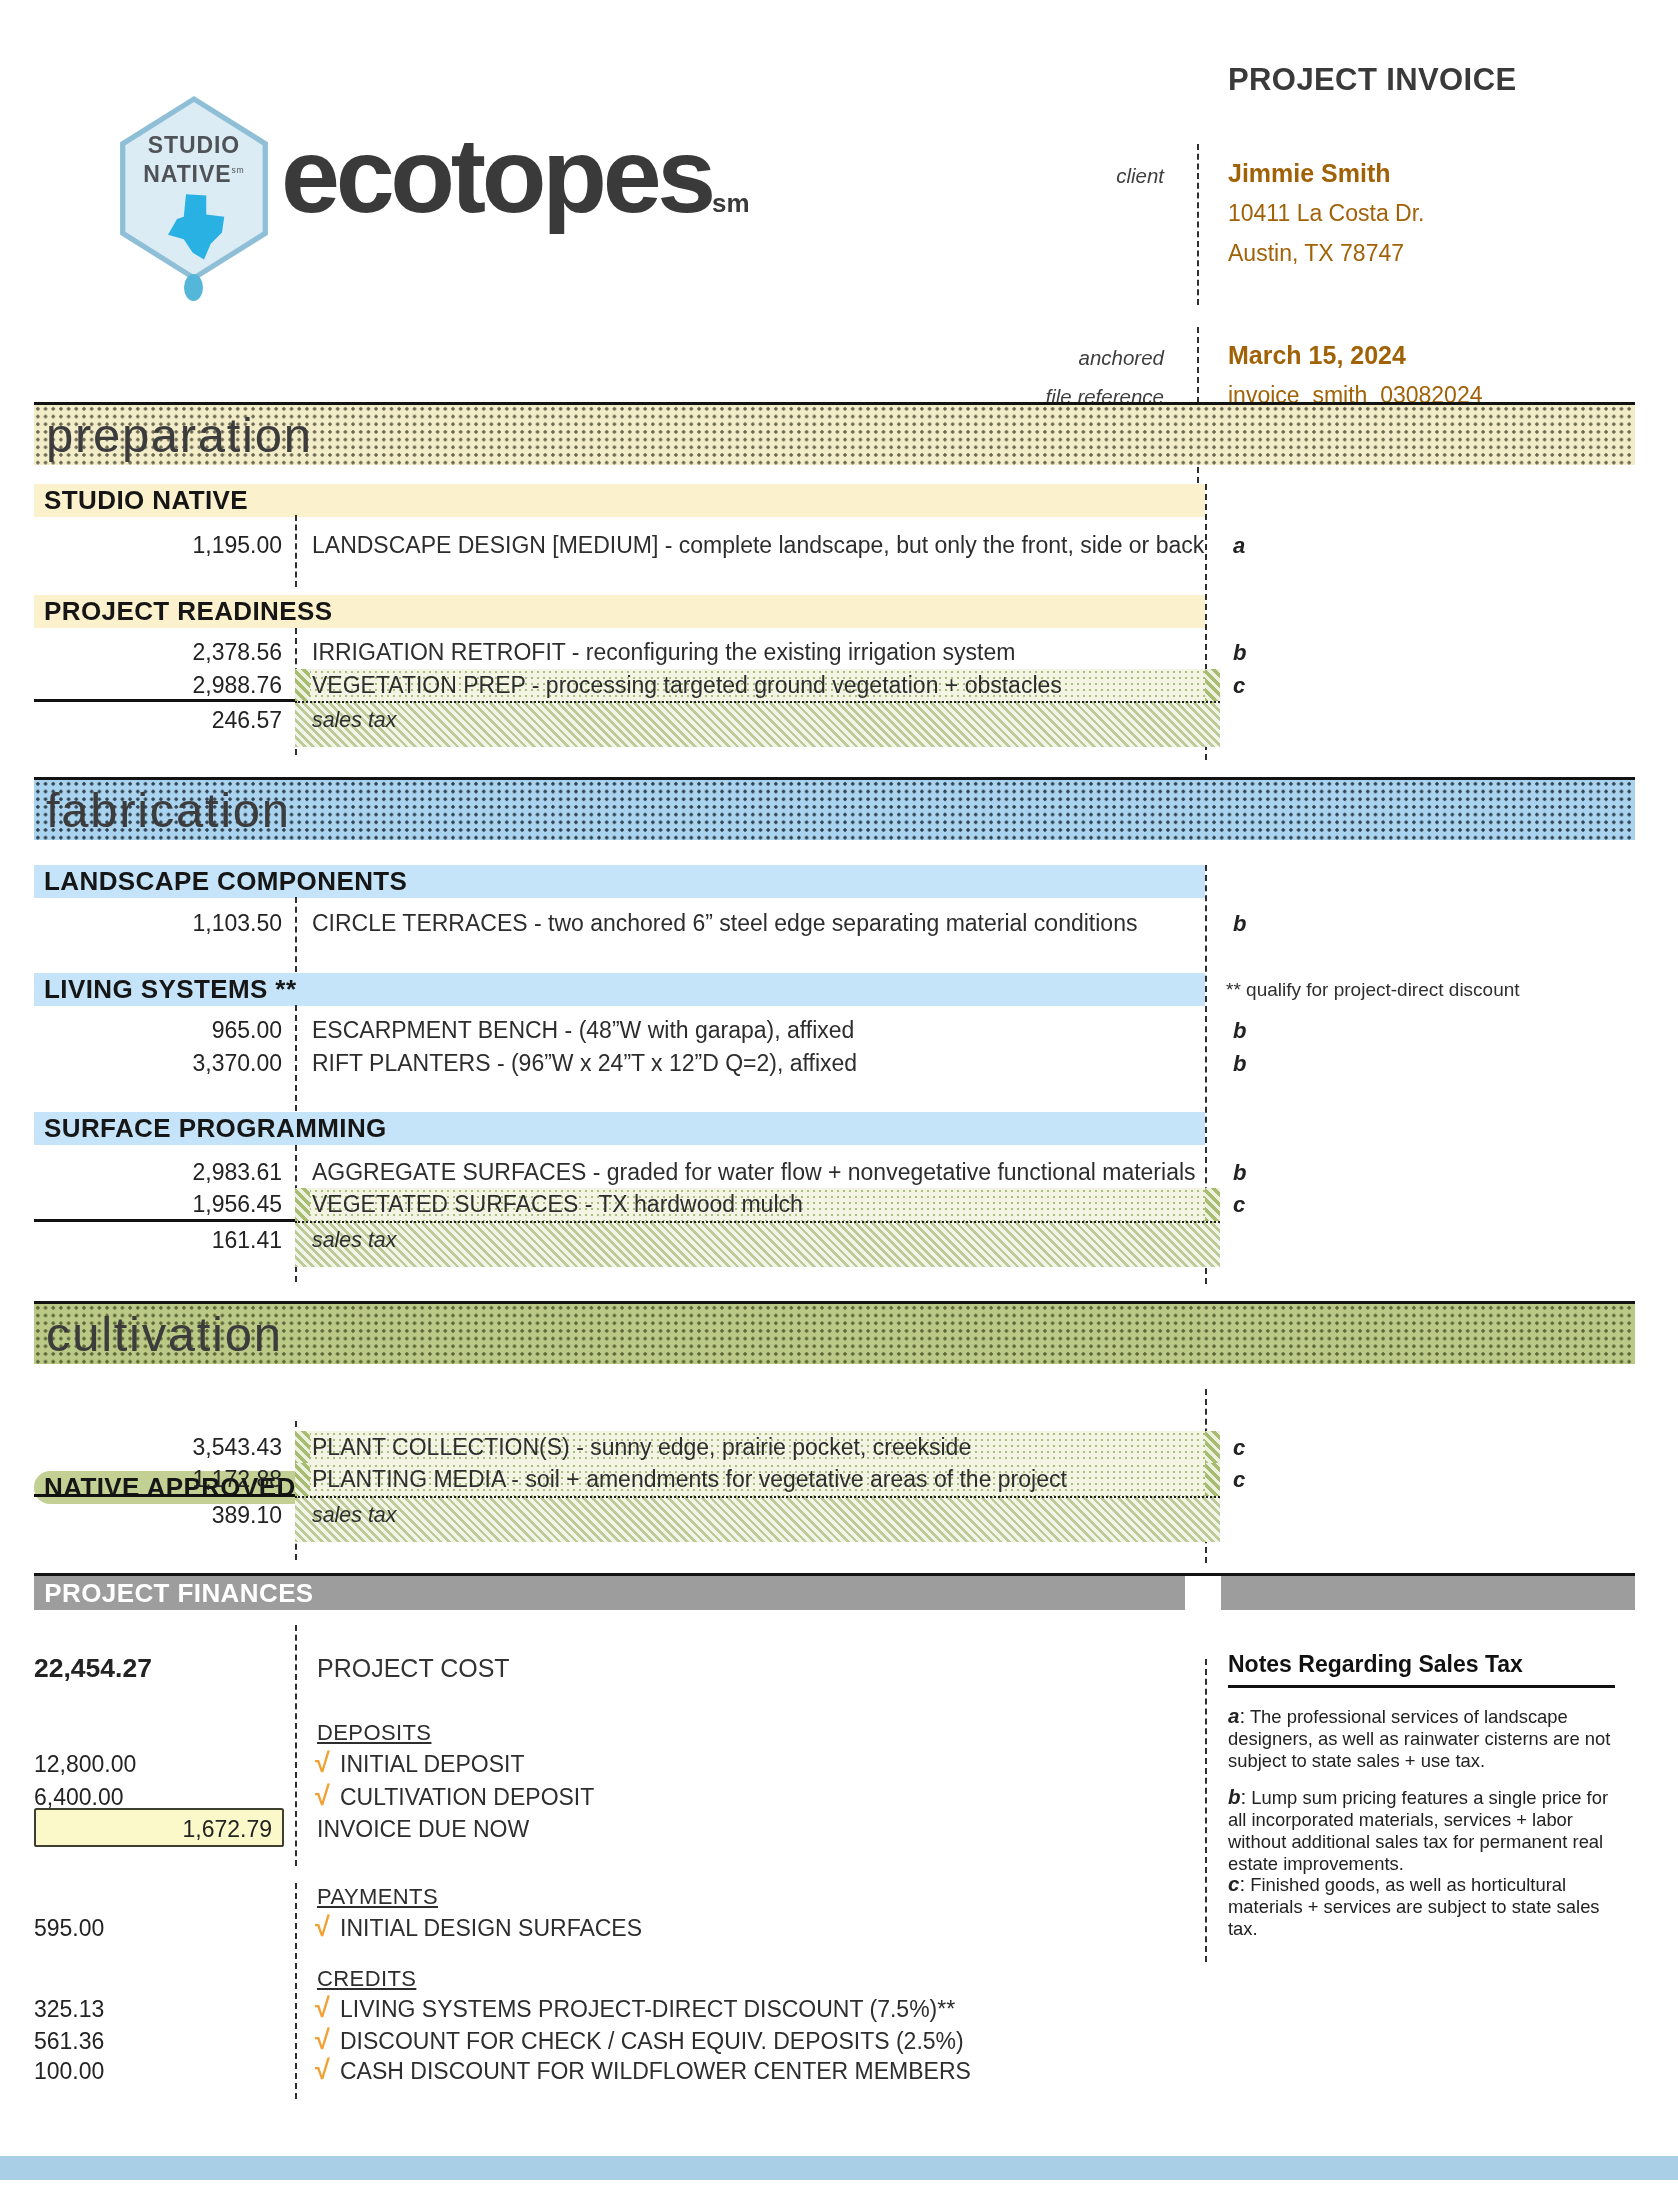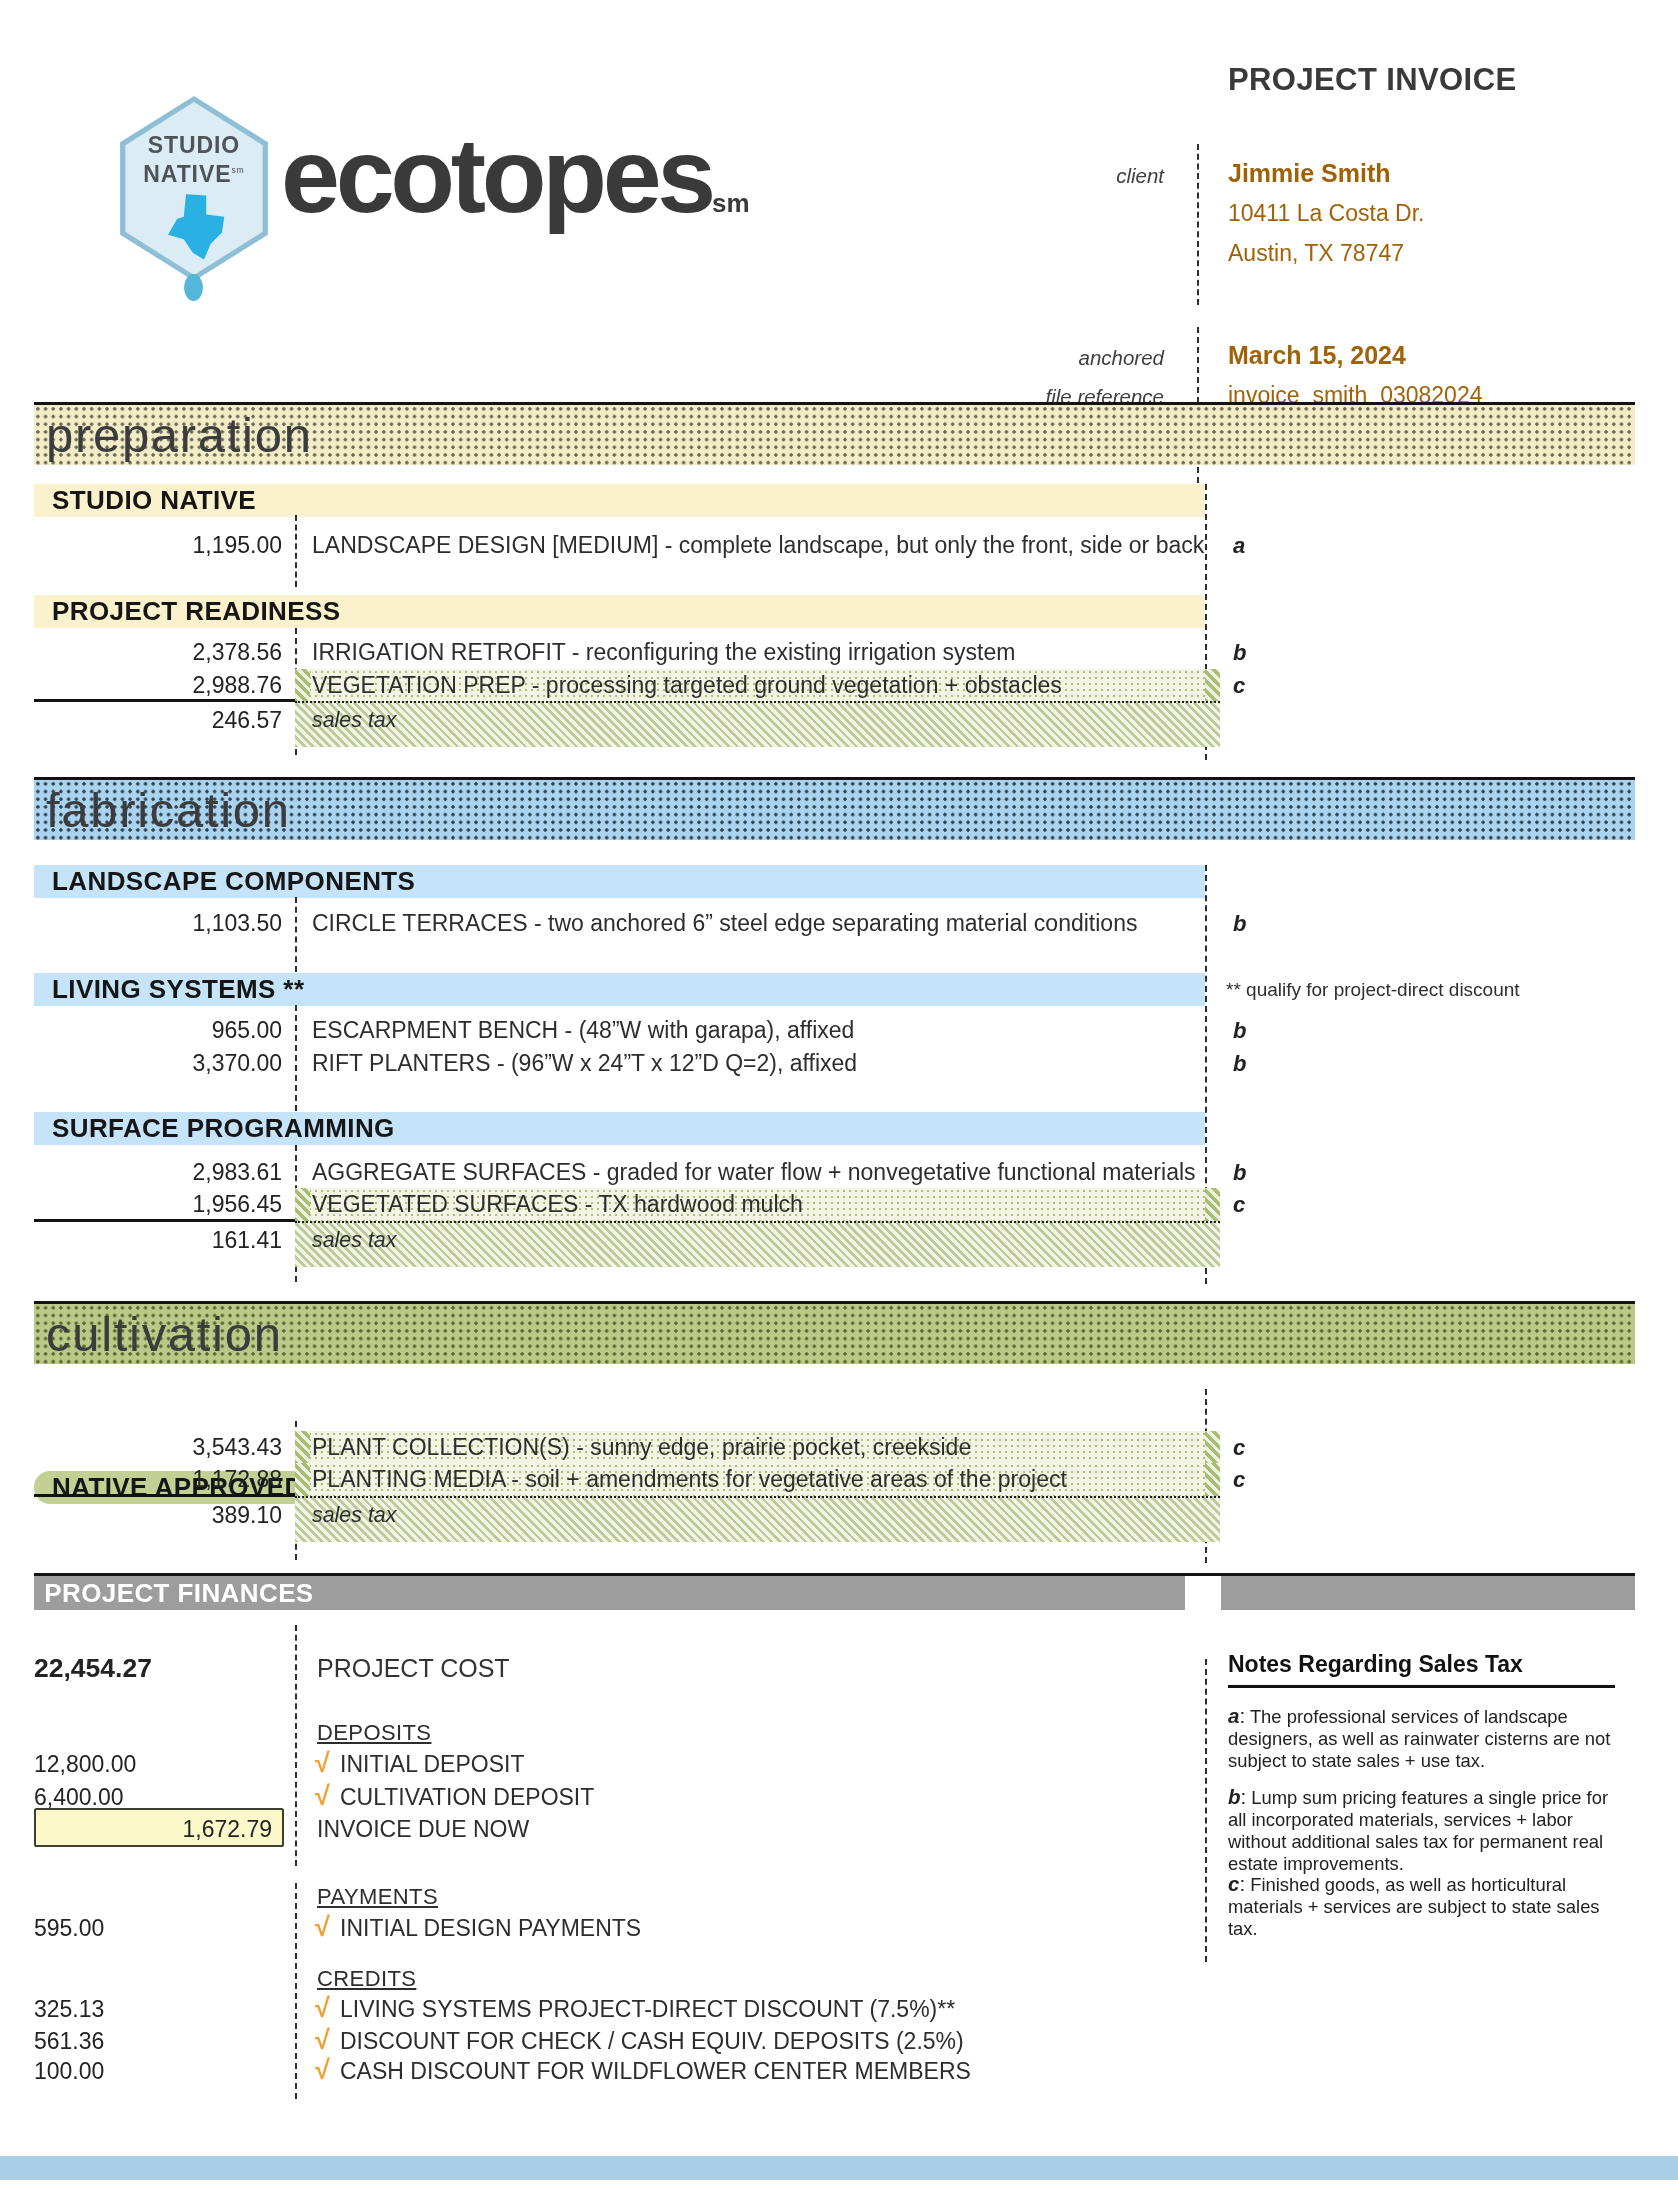"STUDIO NATIVE" .subbar .subbar-title { padding-left: 18px -> 10px }
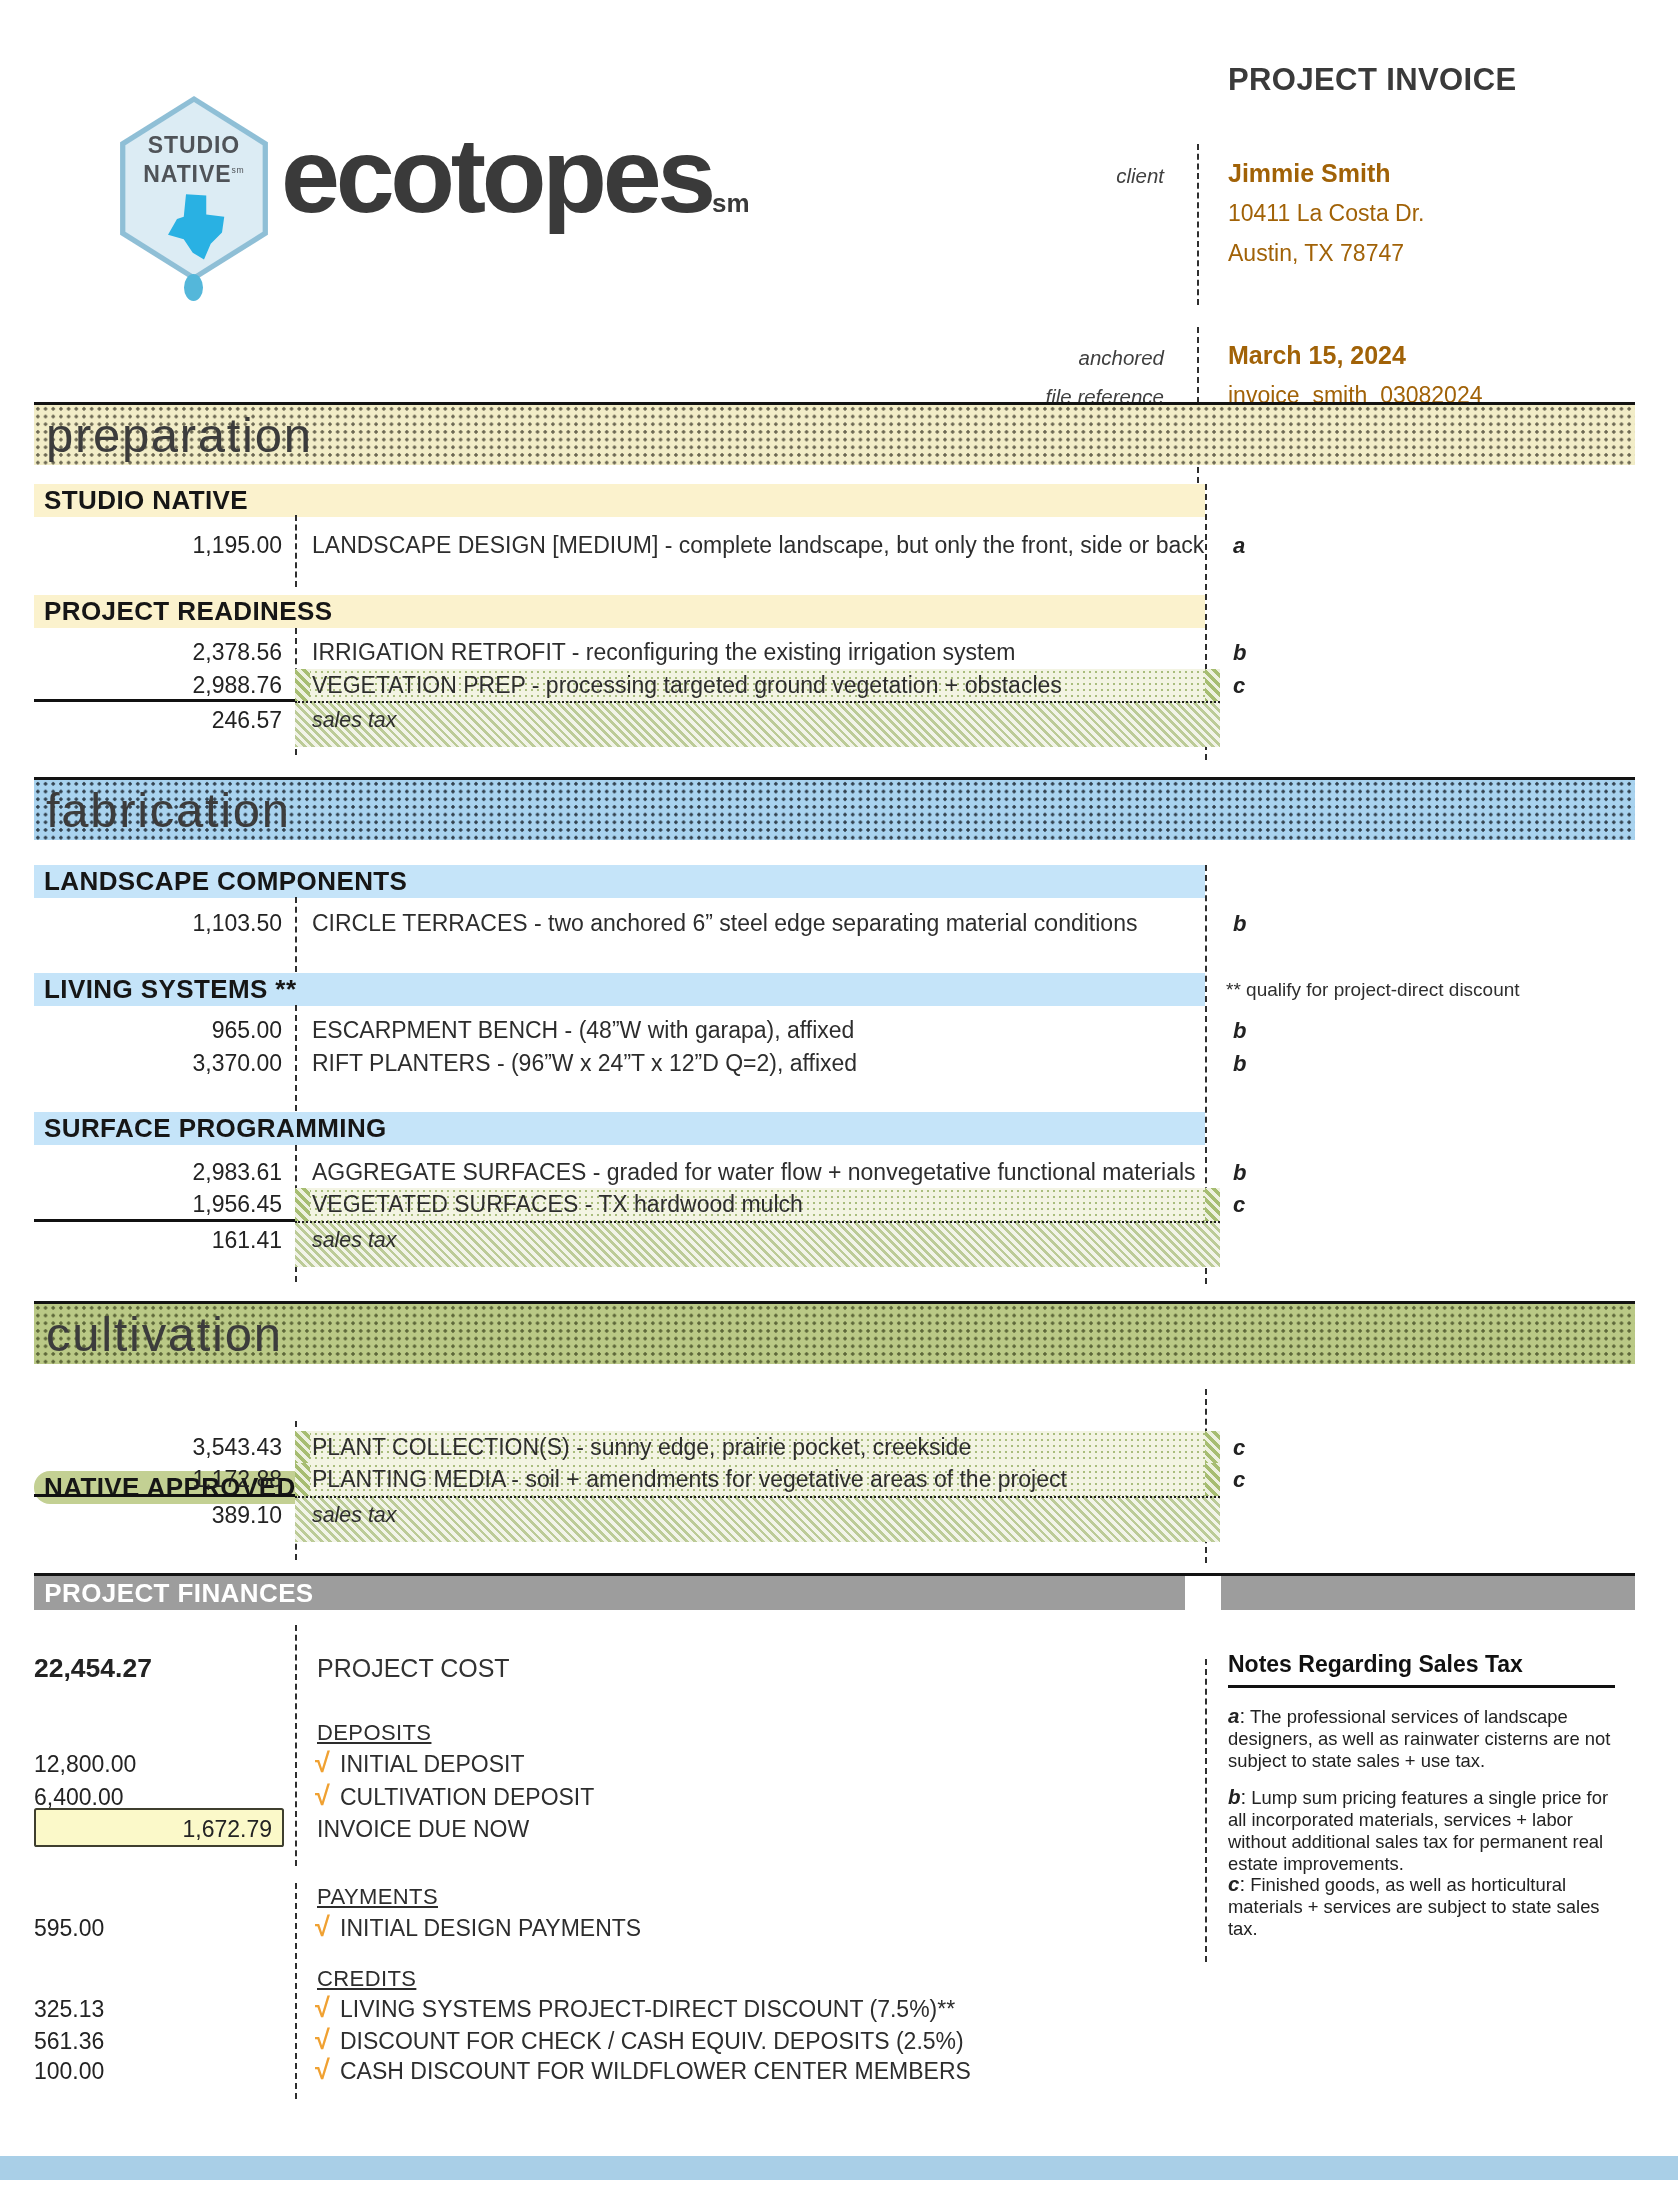"INITIAL DESIGN PAYMENTS" div.flabel { text: PAYMENTS -> SURFACES }
